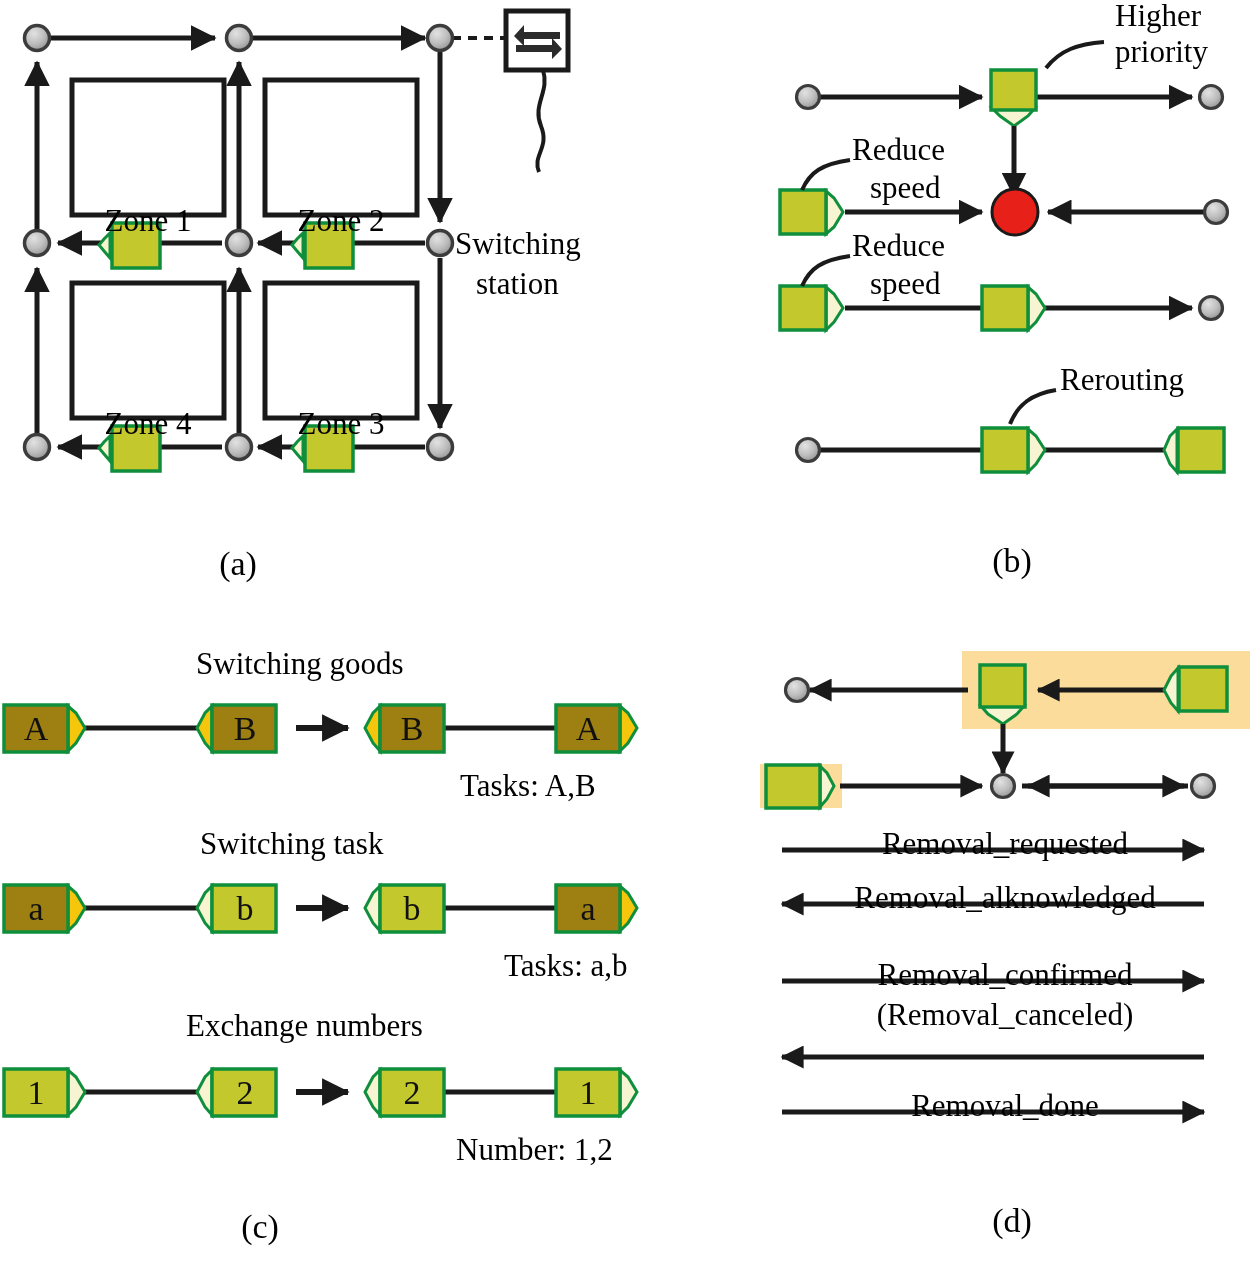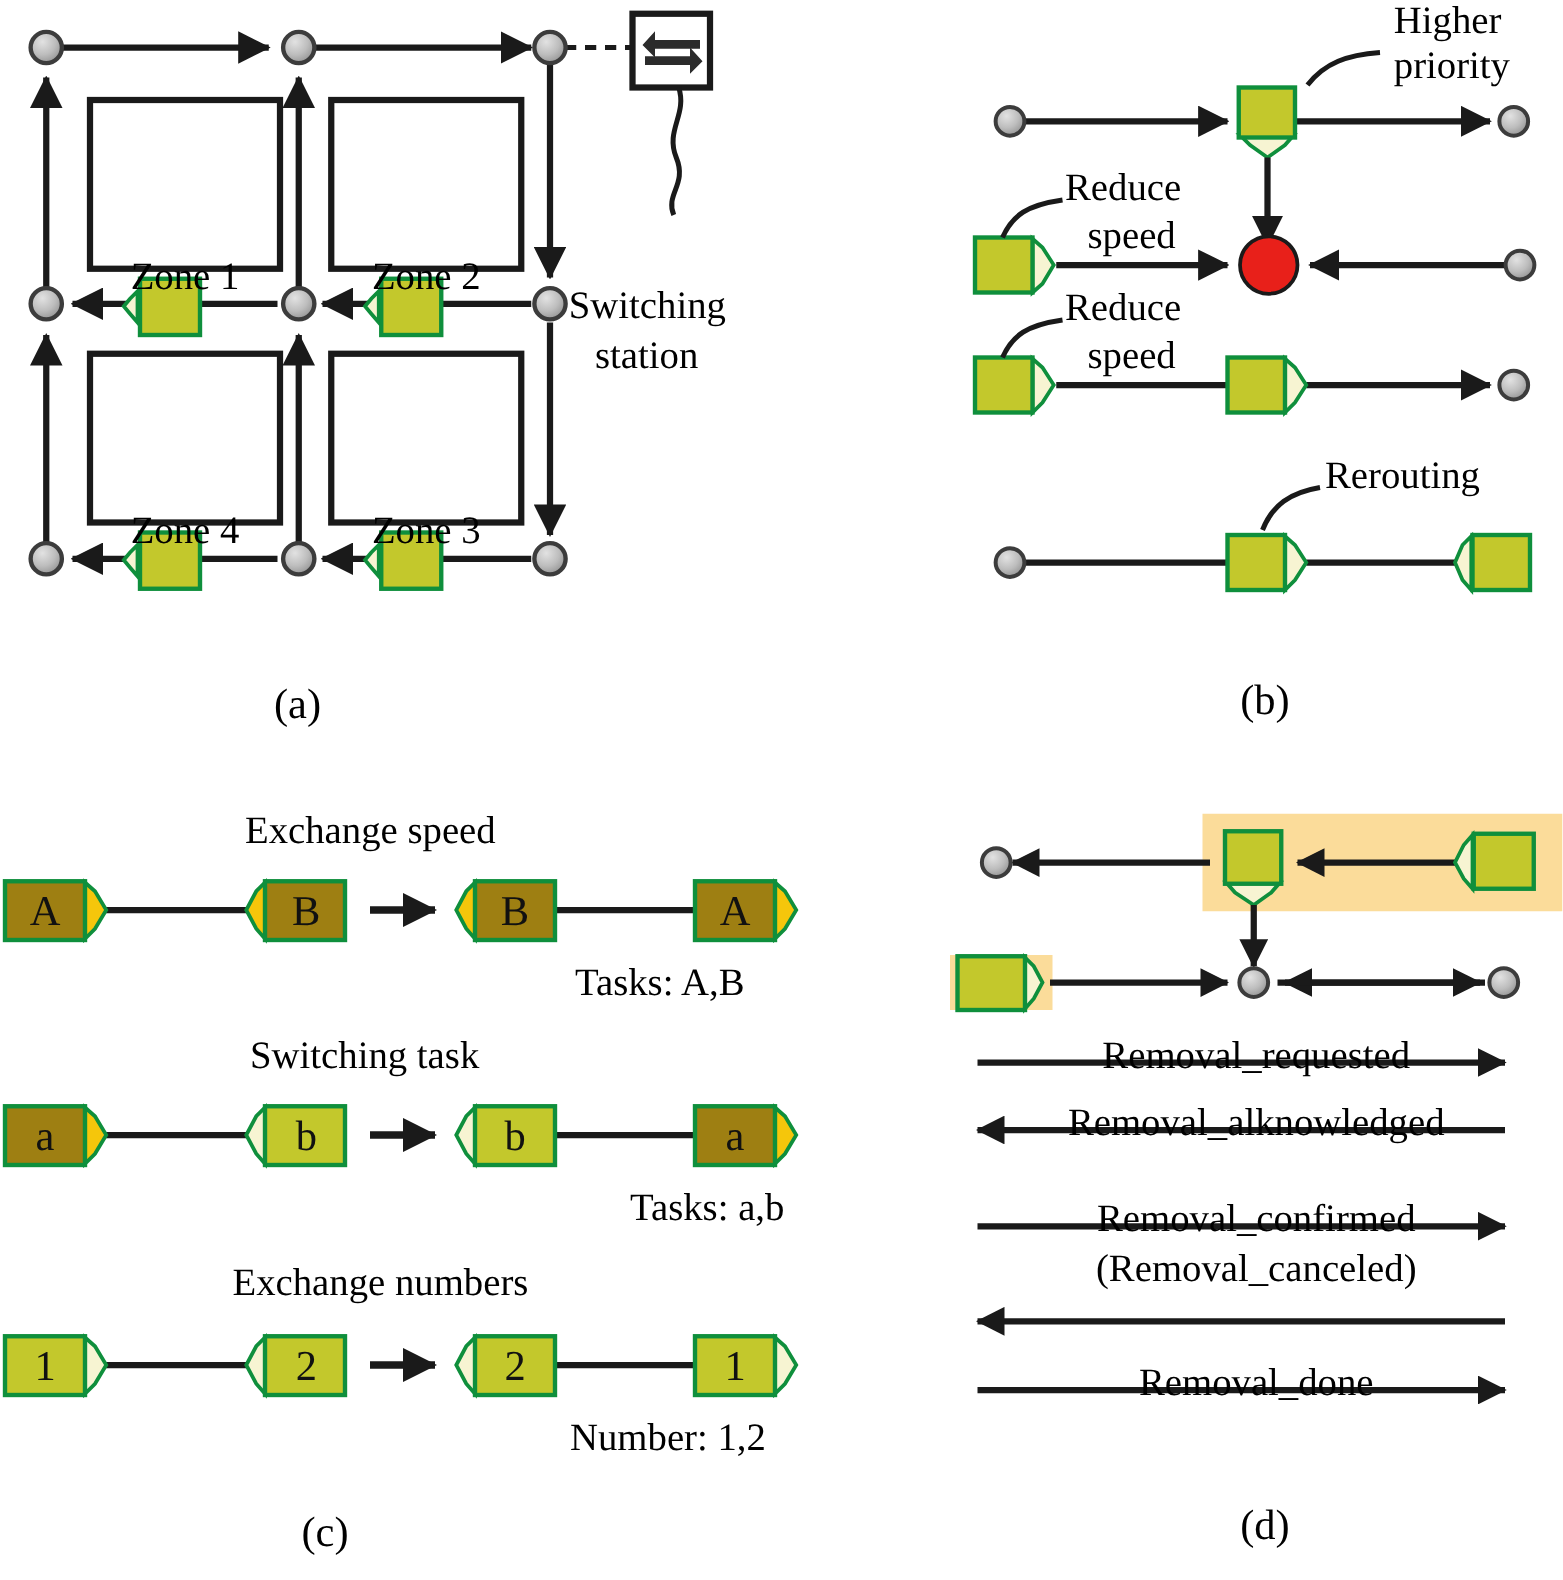"Exchange speed" div.lbl { text: Exchange speed -> Switching goods }
